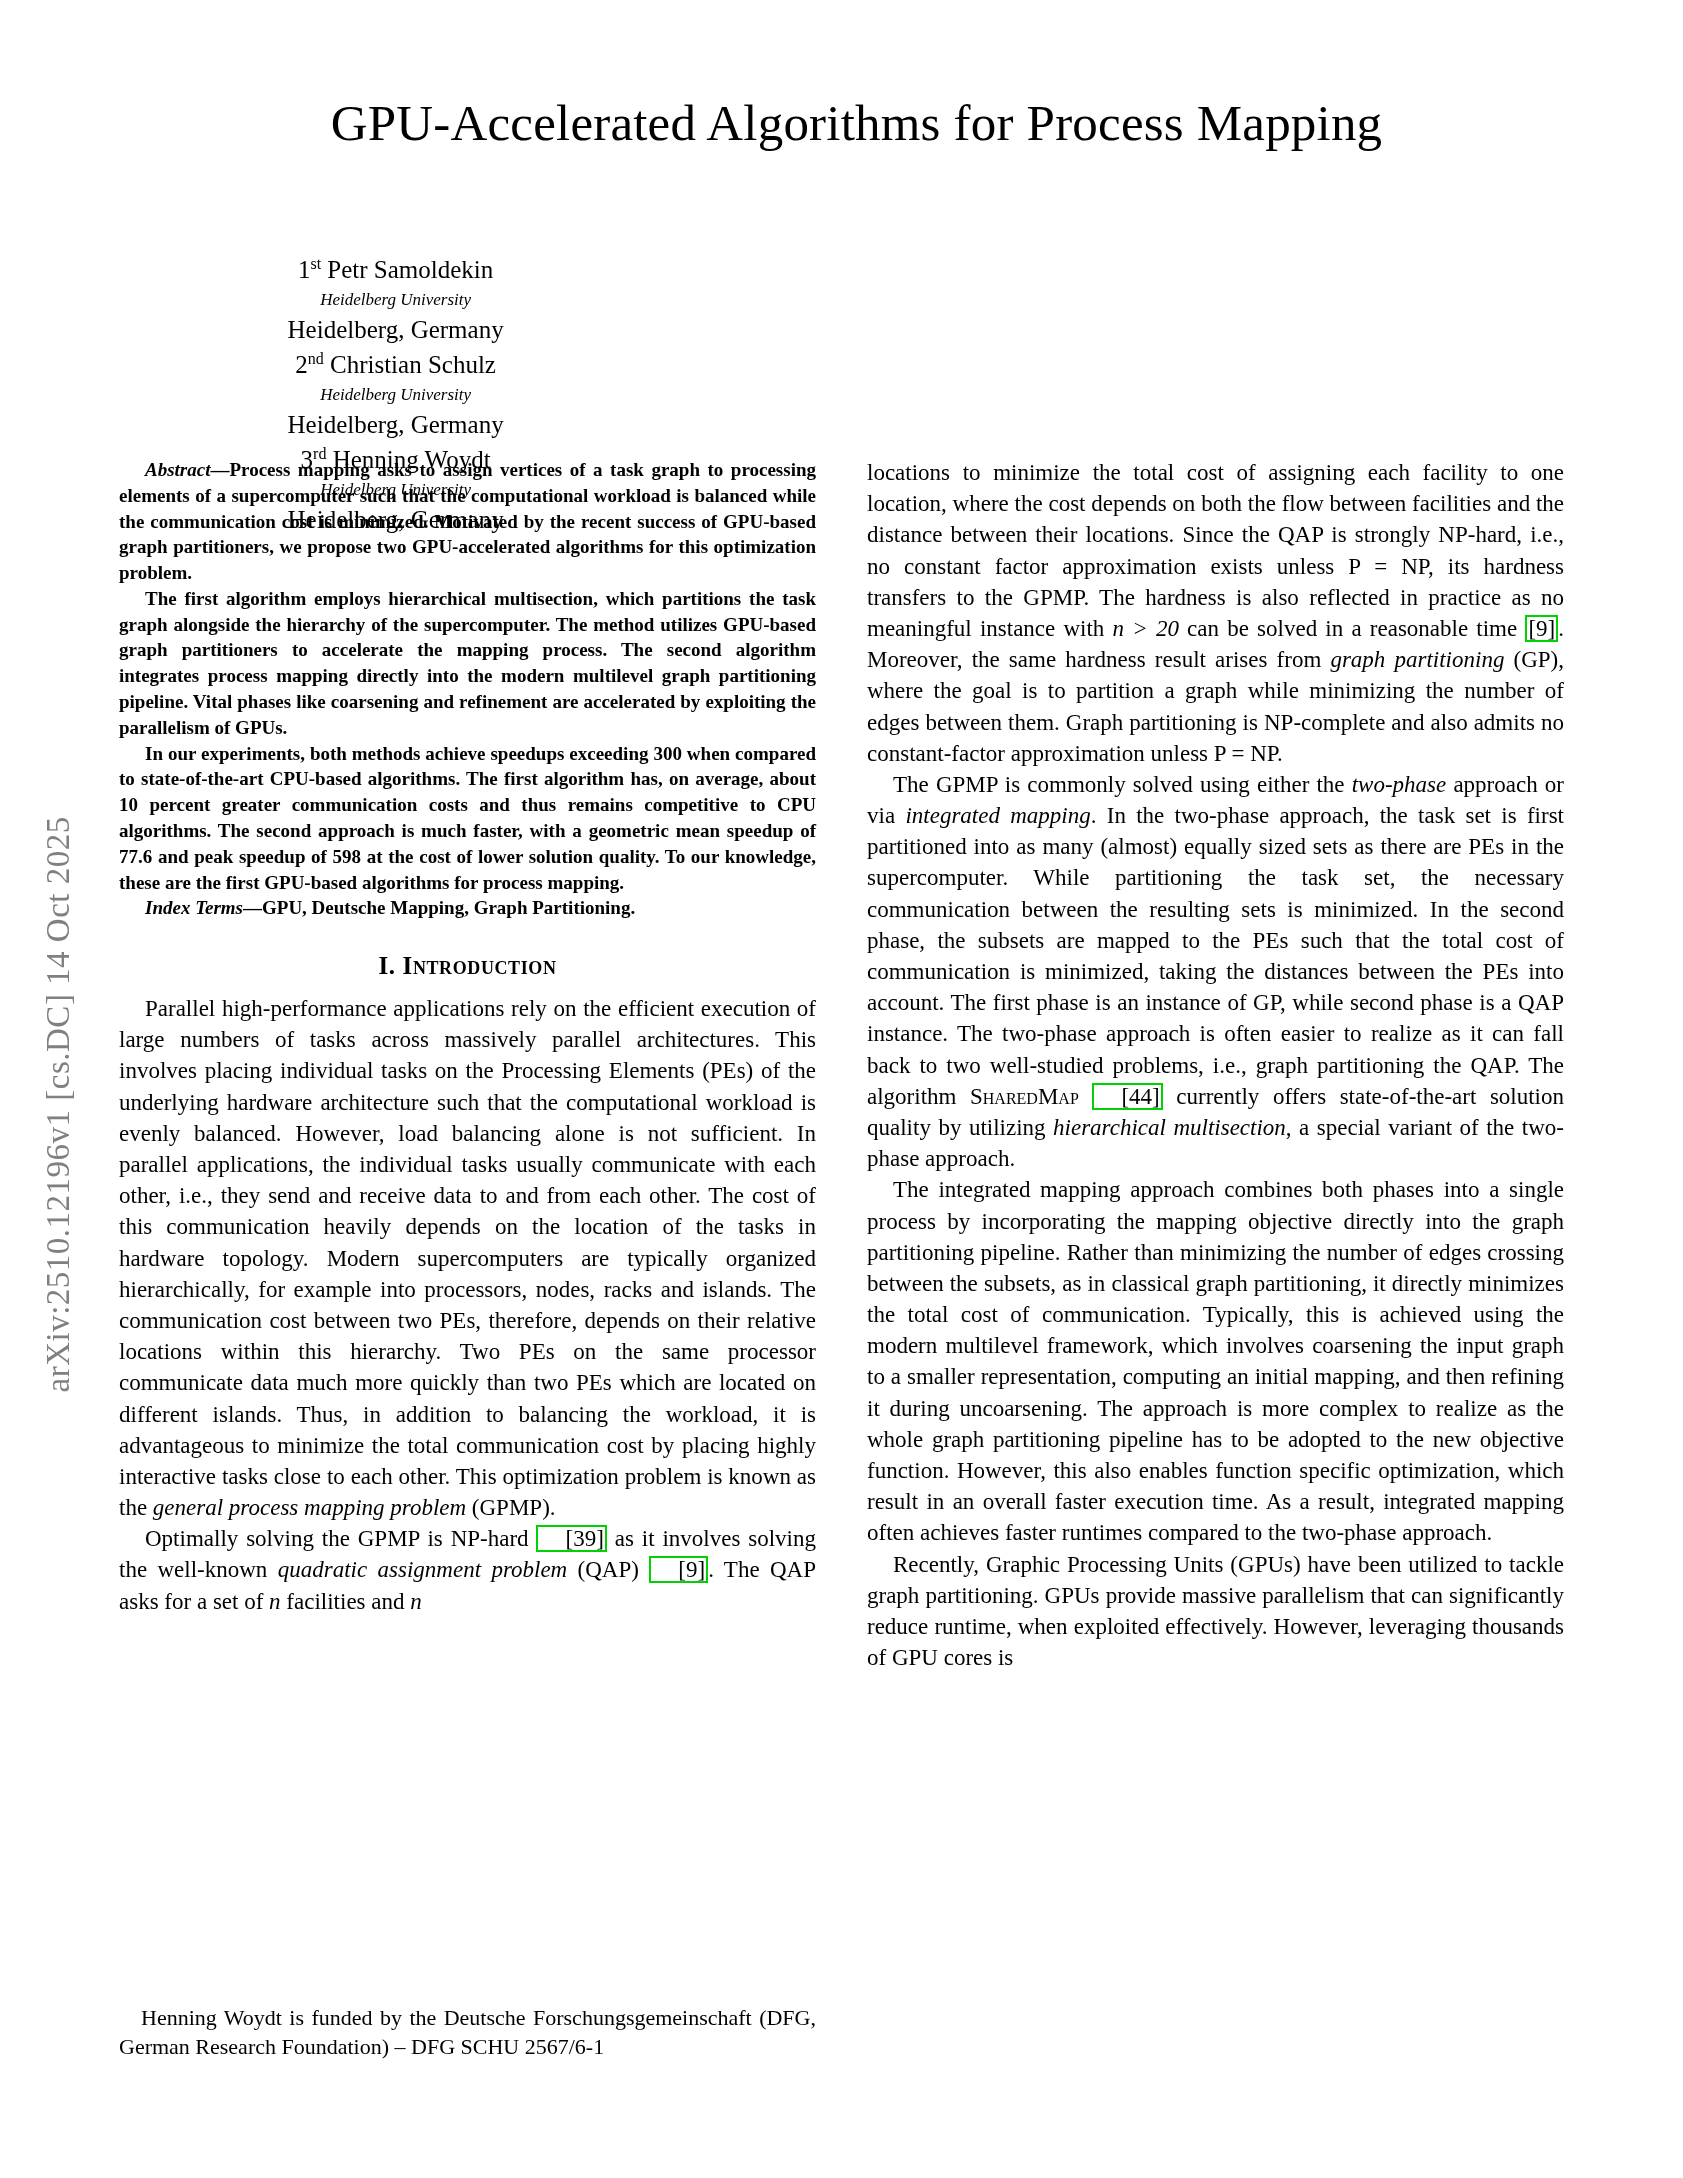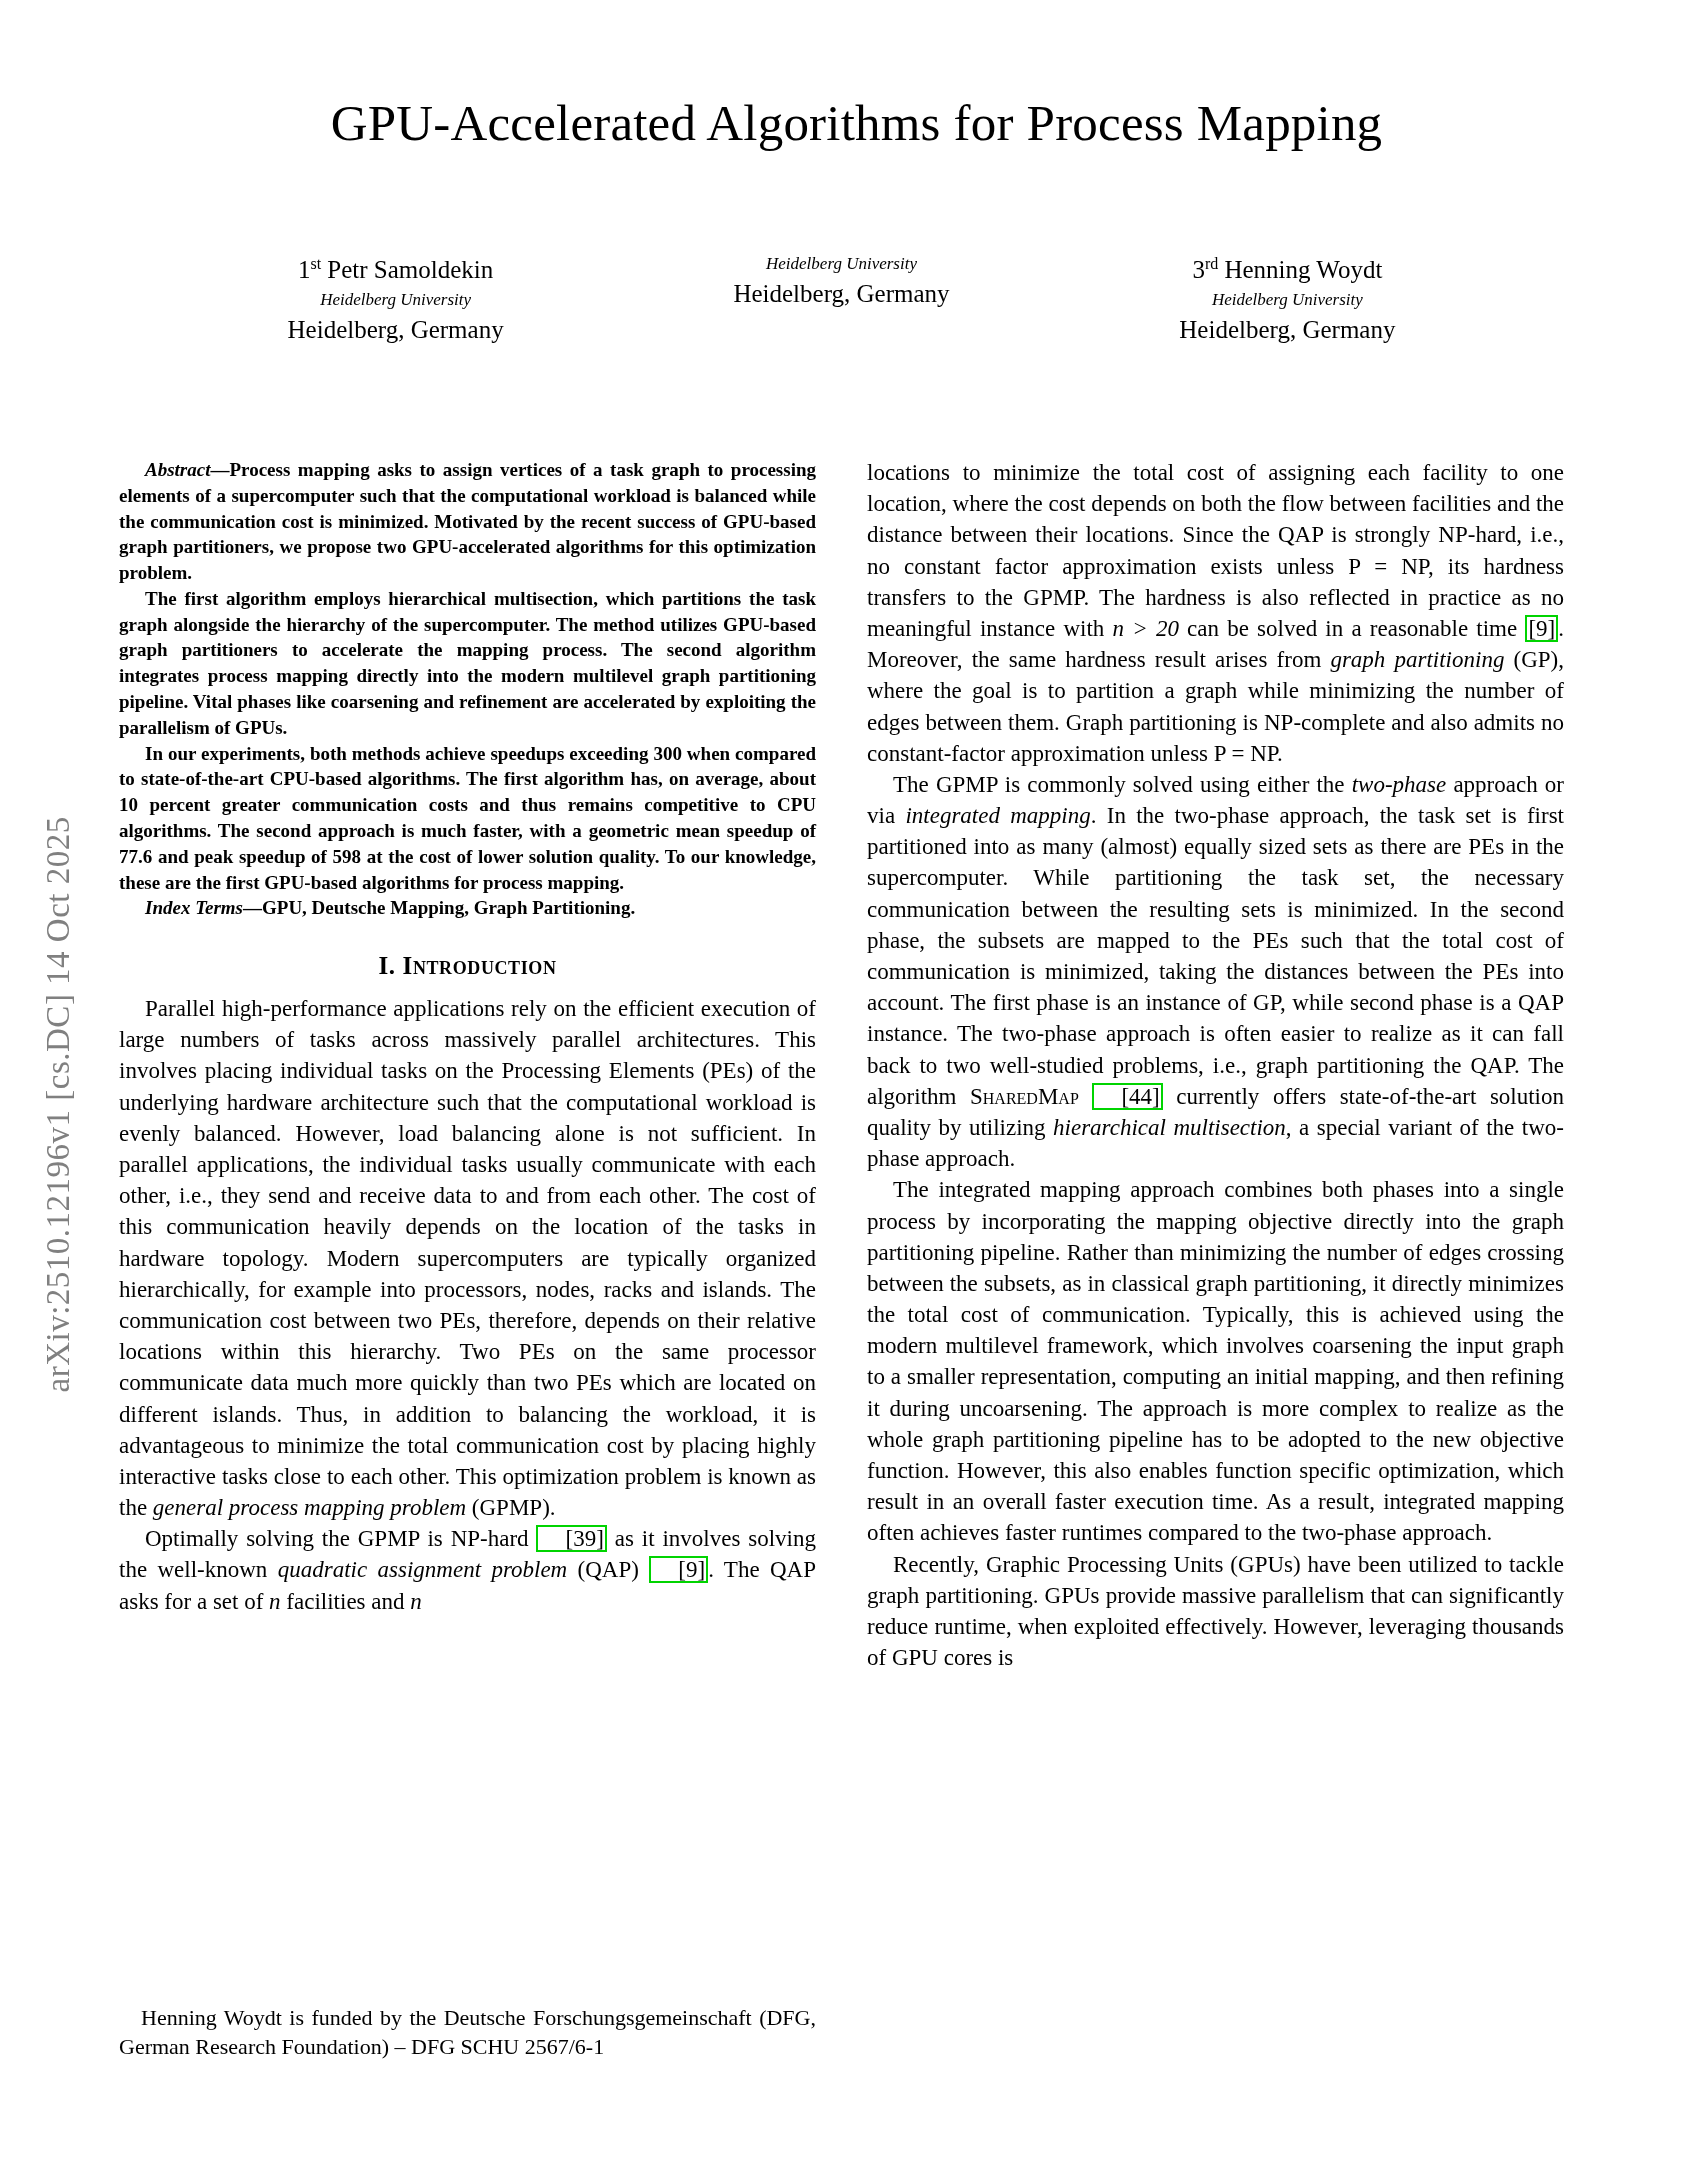"1st Petr Samoldekin" .authors { flex-direction: none -> column }
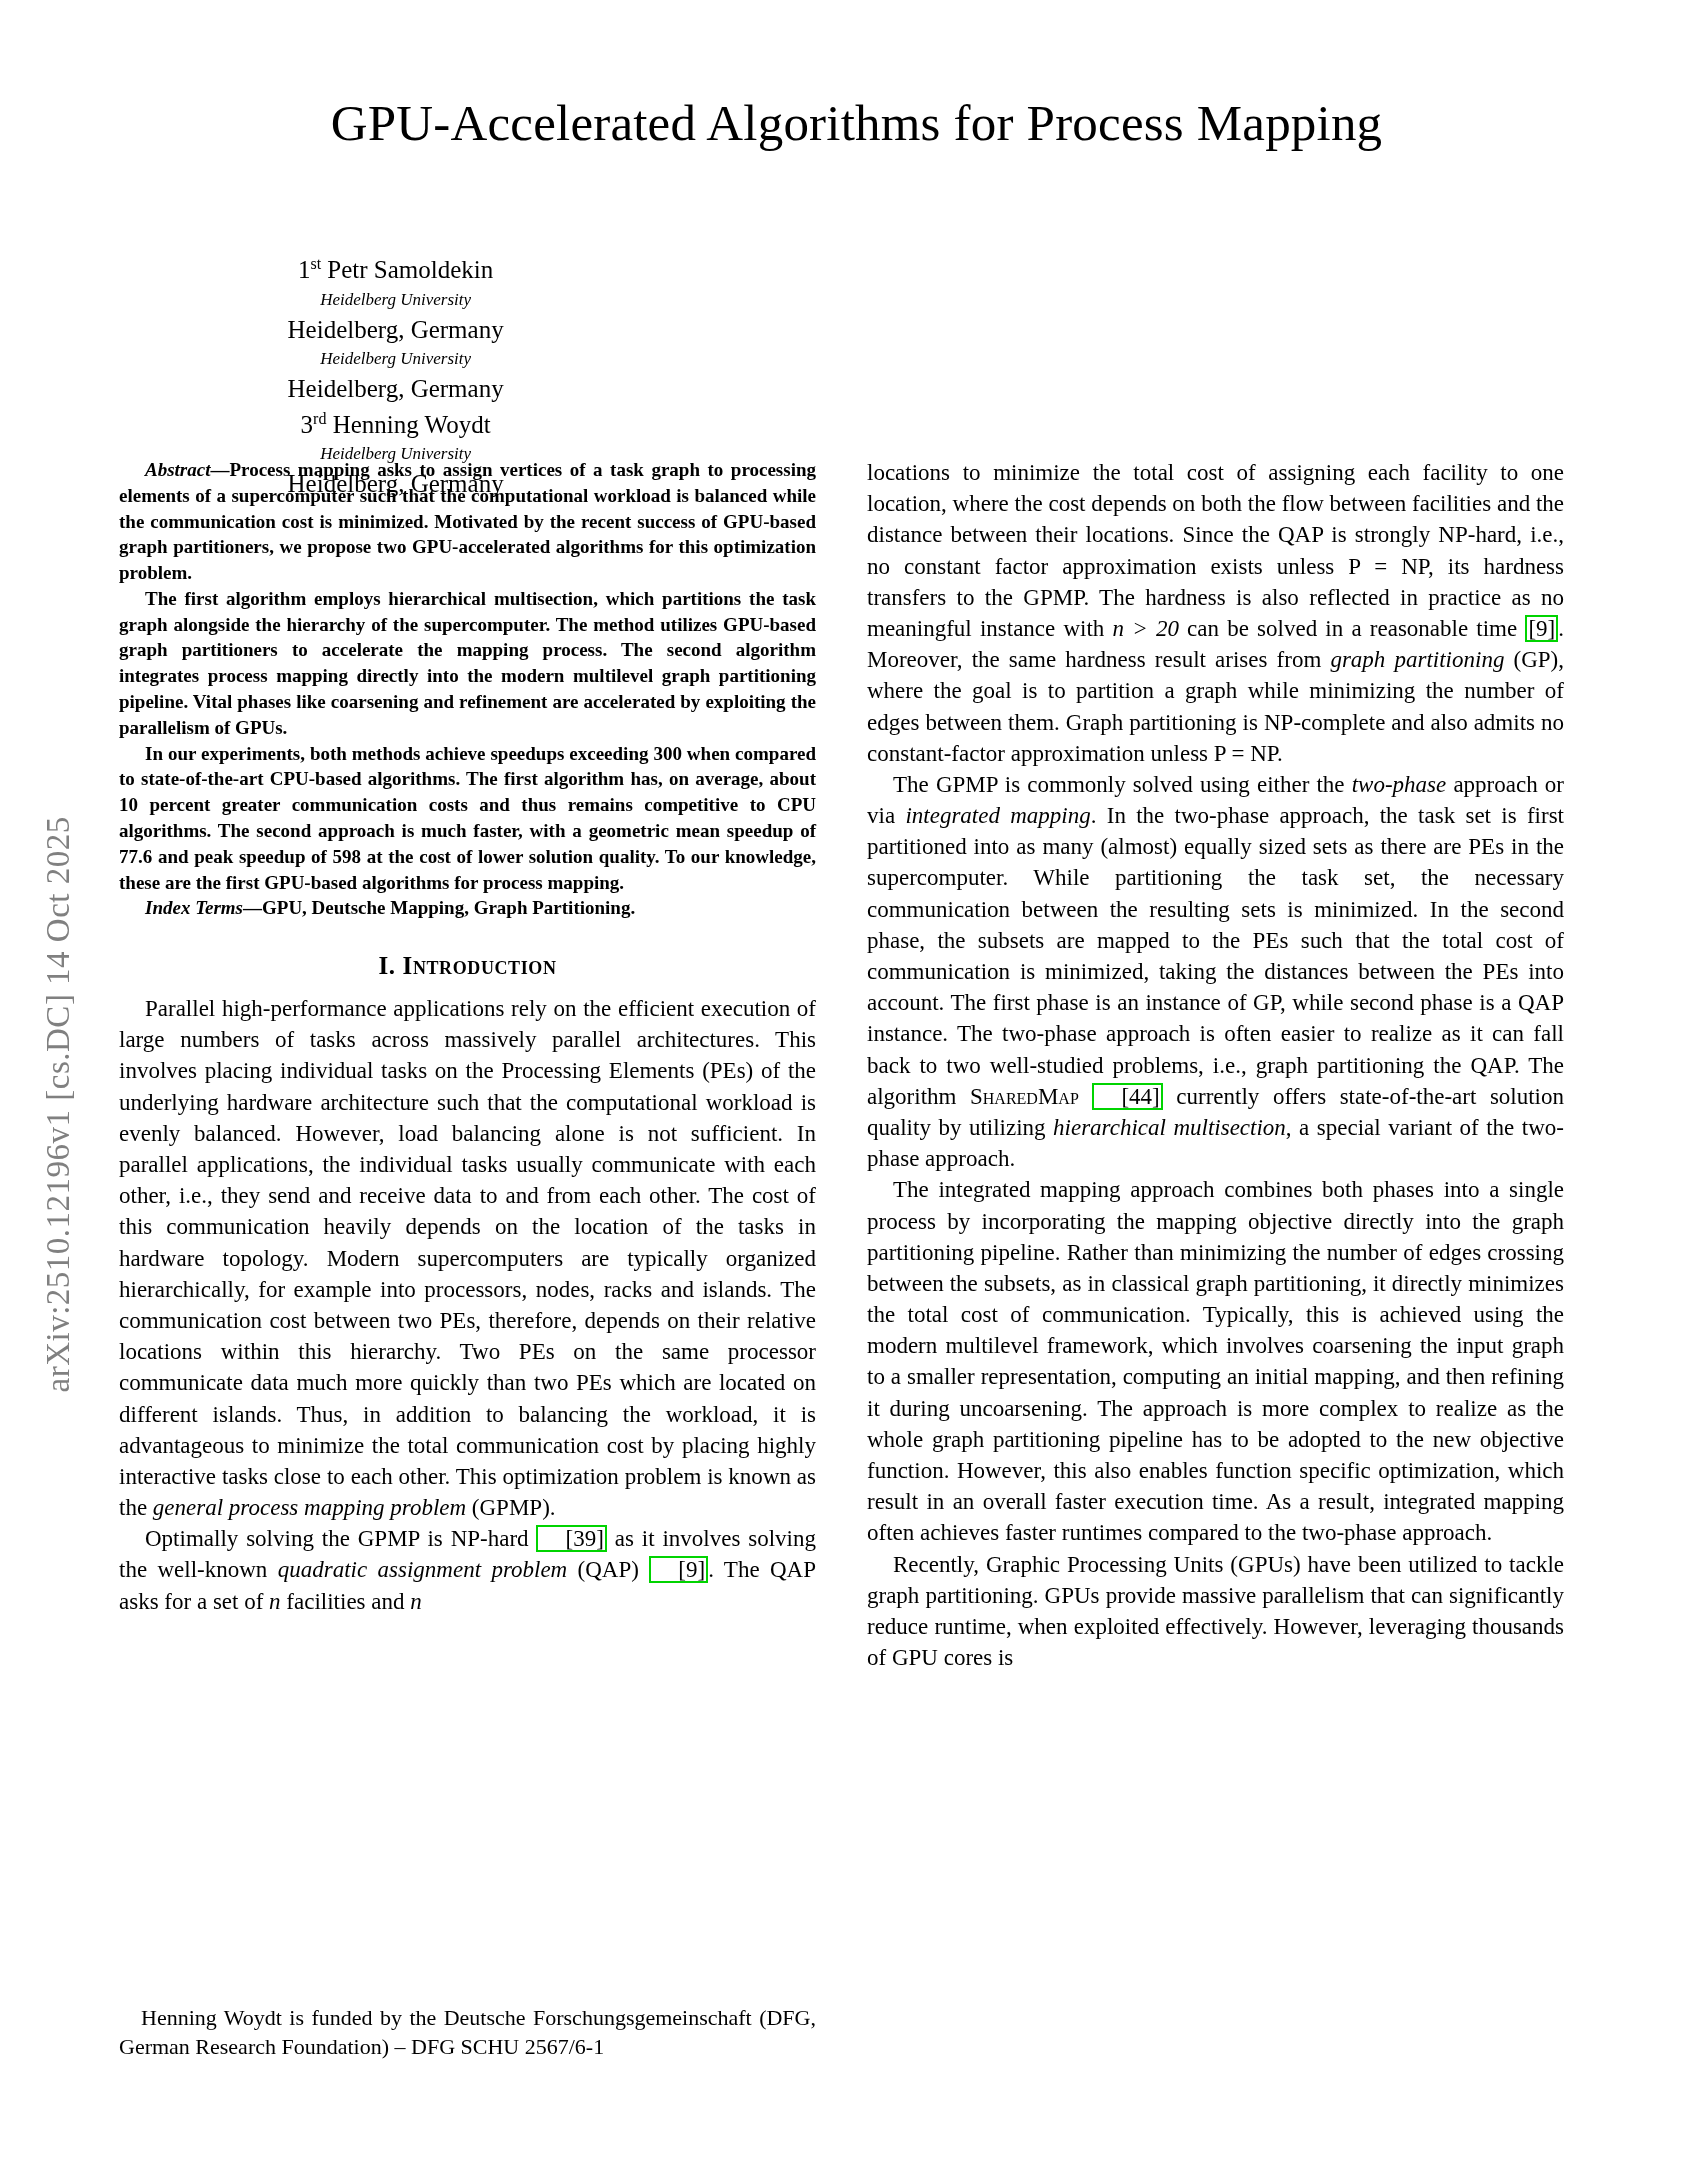"2nd Christian Schulz" div.author-name { html: none -> <div><span>2</span><sup>nd</sup> <span>Christian Schulz</span></div> }
